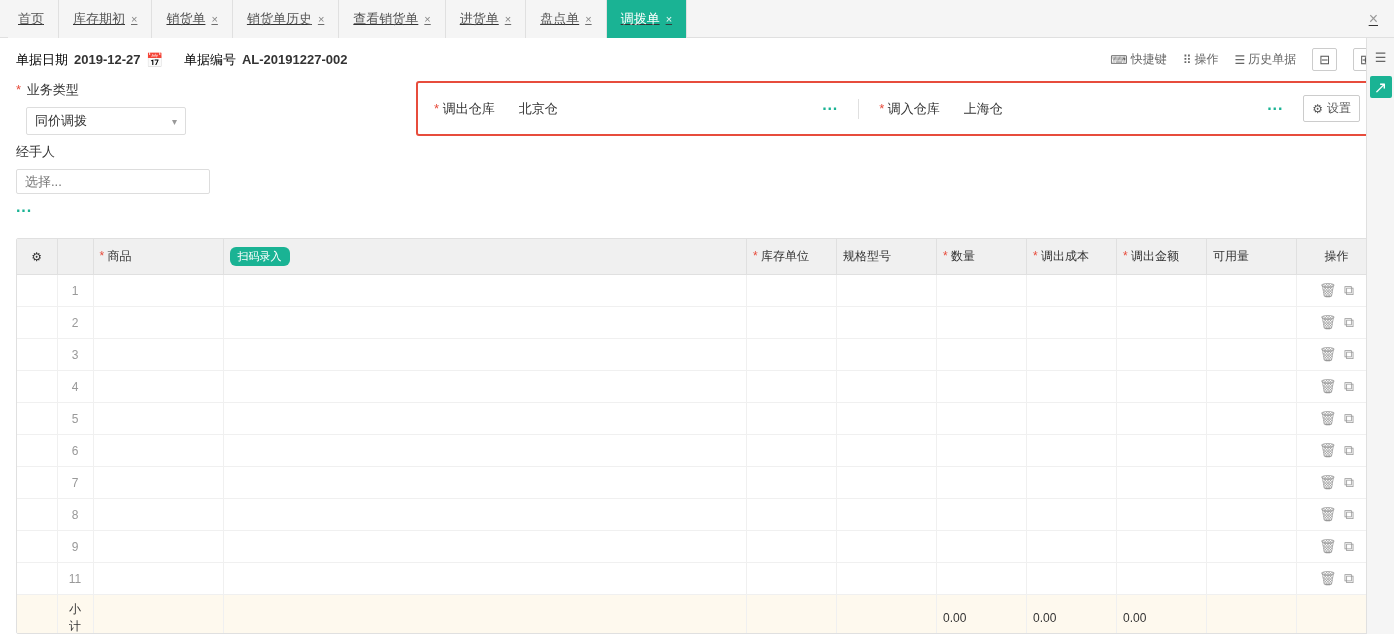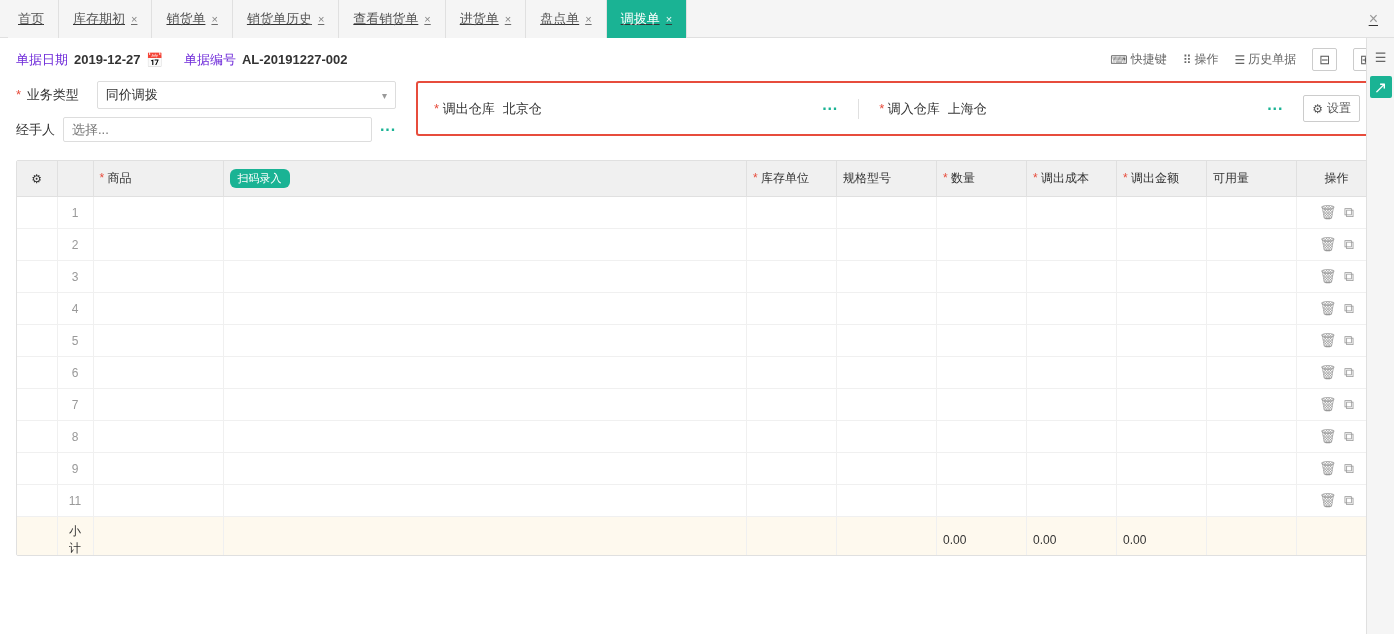"单据日期" .header-field label { color: #6d28d9 -> #000000 }
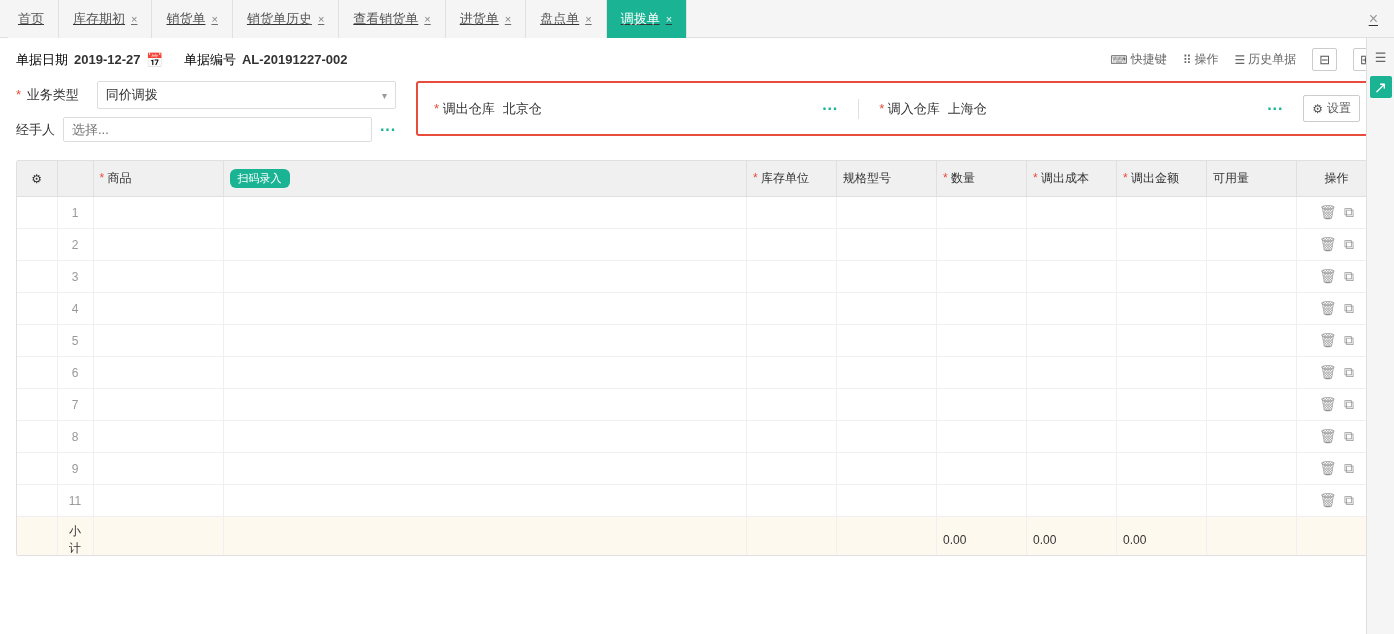"* 业务类型" .field-row { align-items: center -> flex-start; flex-direction: none -> column }
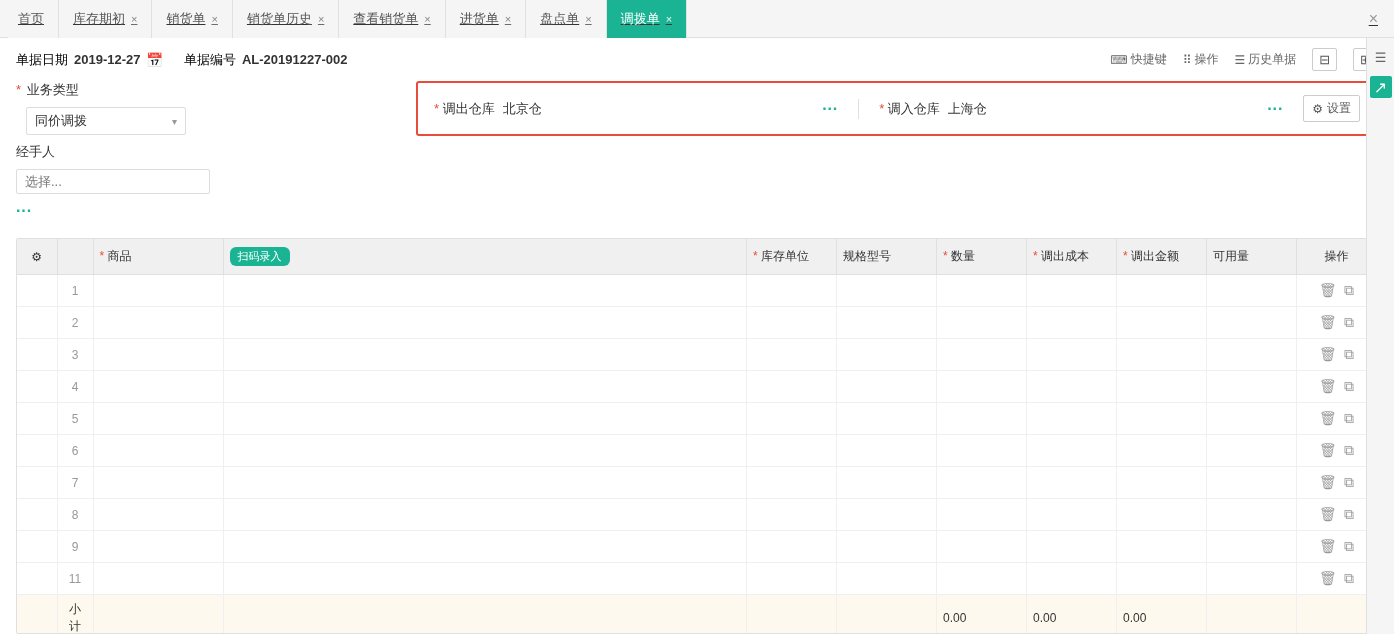"* 调出仓库" .warehouse-field { gap: 8px -> 24px }
